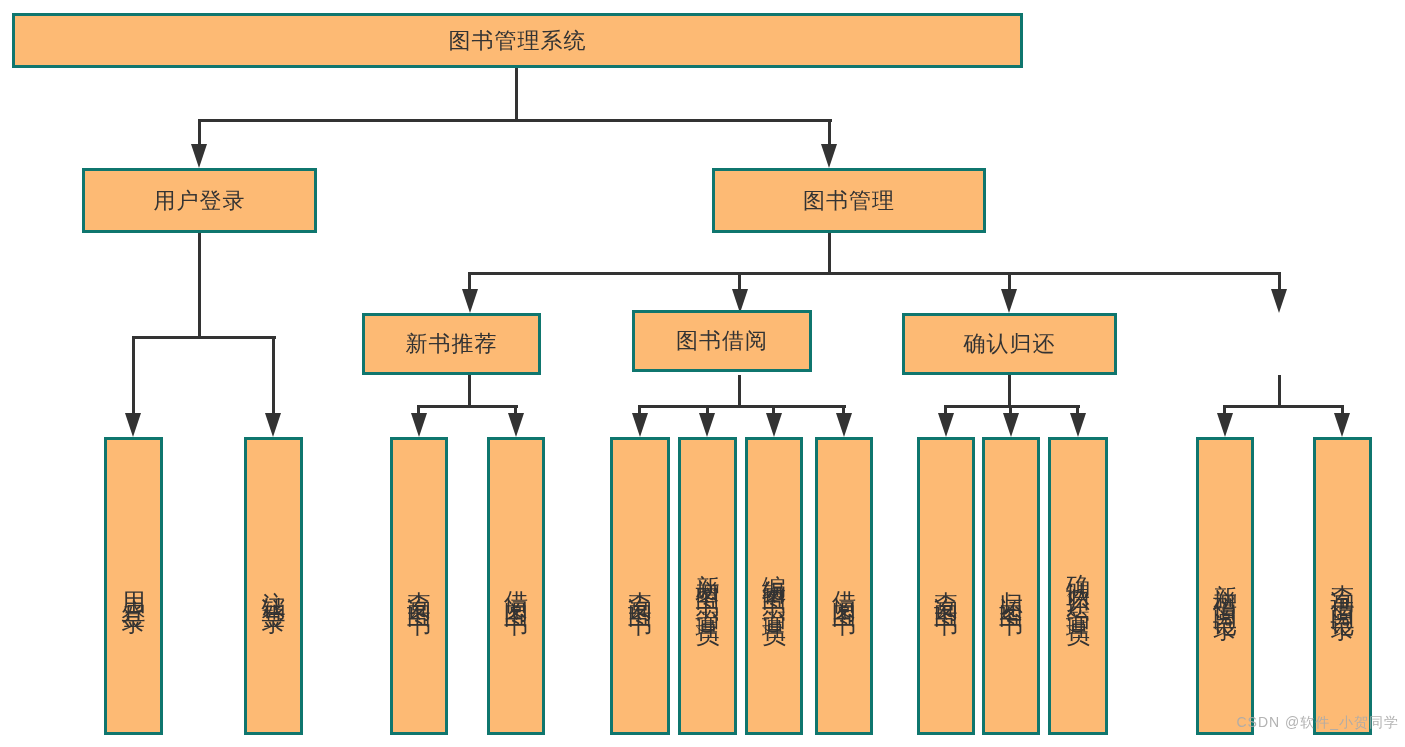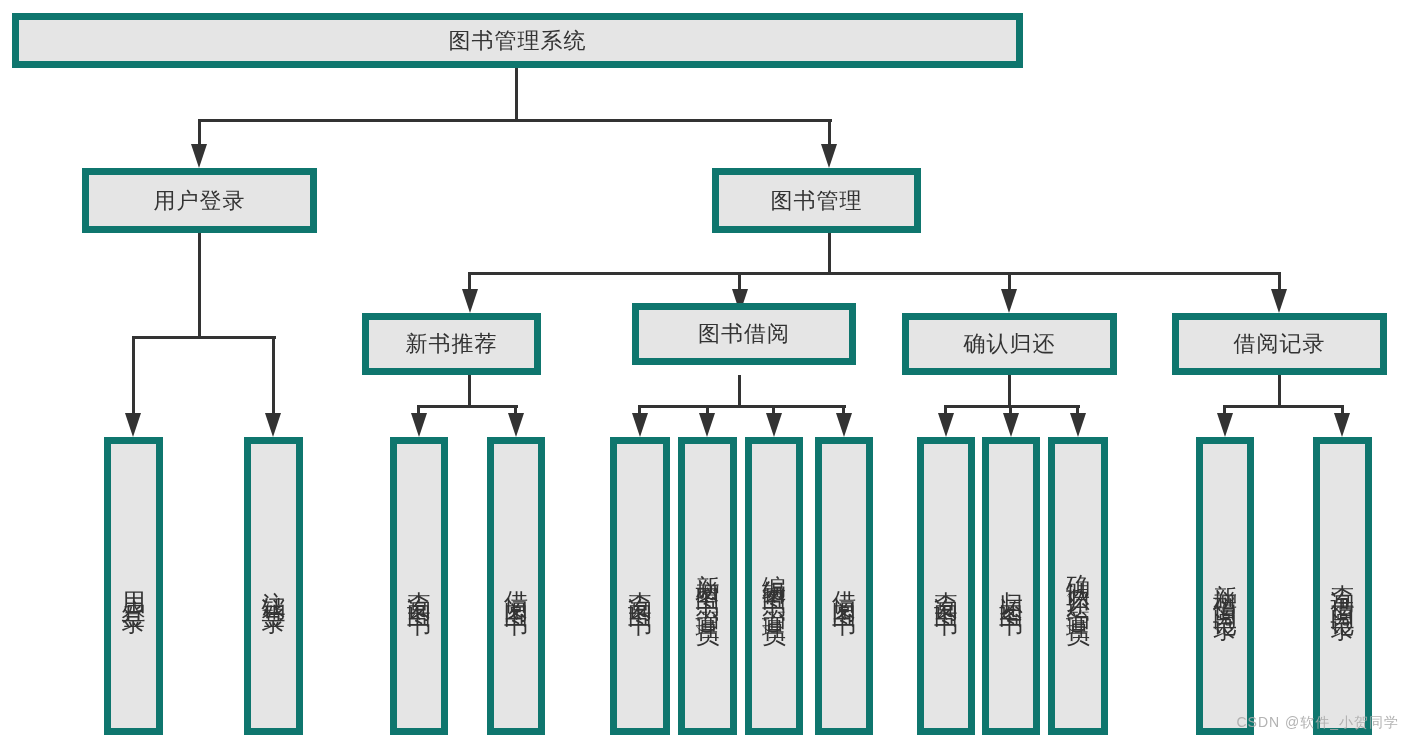"图书管理系统" .box { background: #e5e5e5 -> #fdba74; border: 7px solid #0f766e -> 3px solid #0f766e }
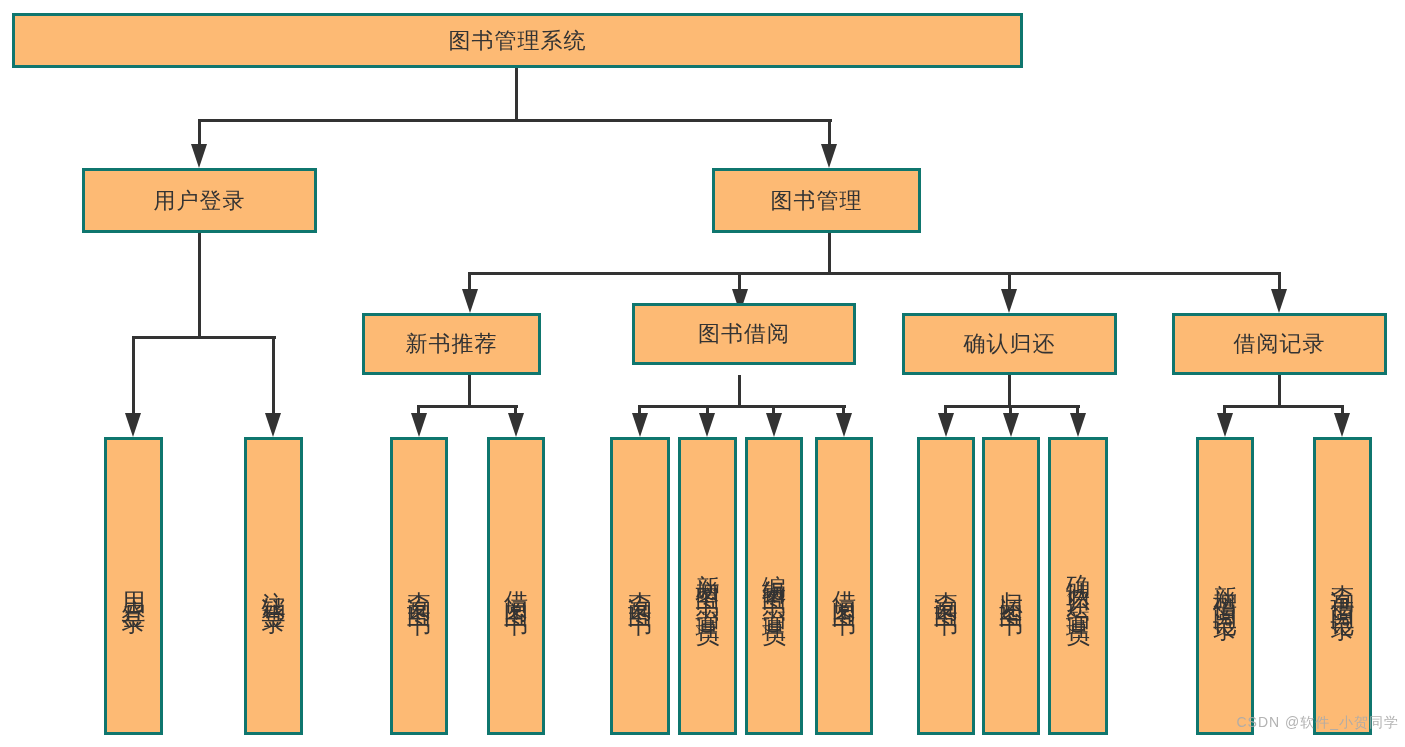"图书管理" div.box { width: 209px -> 274px }
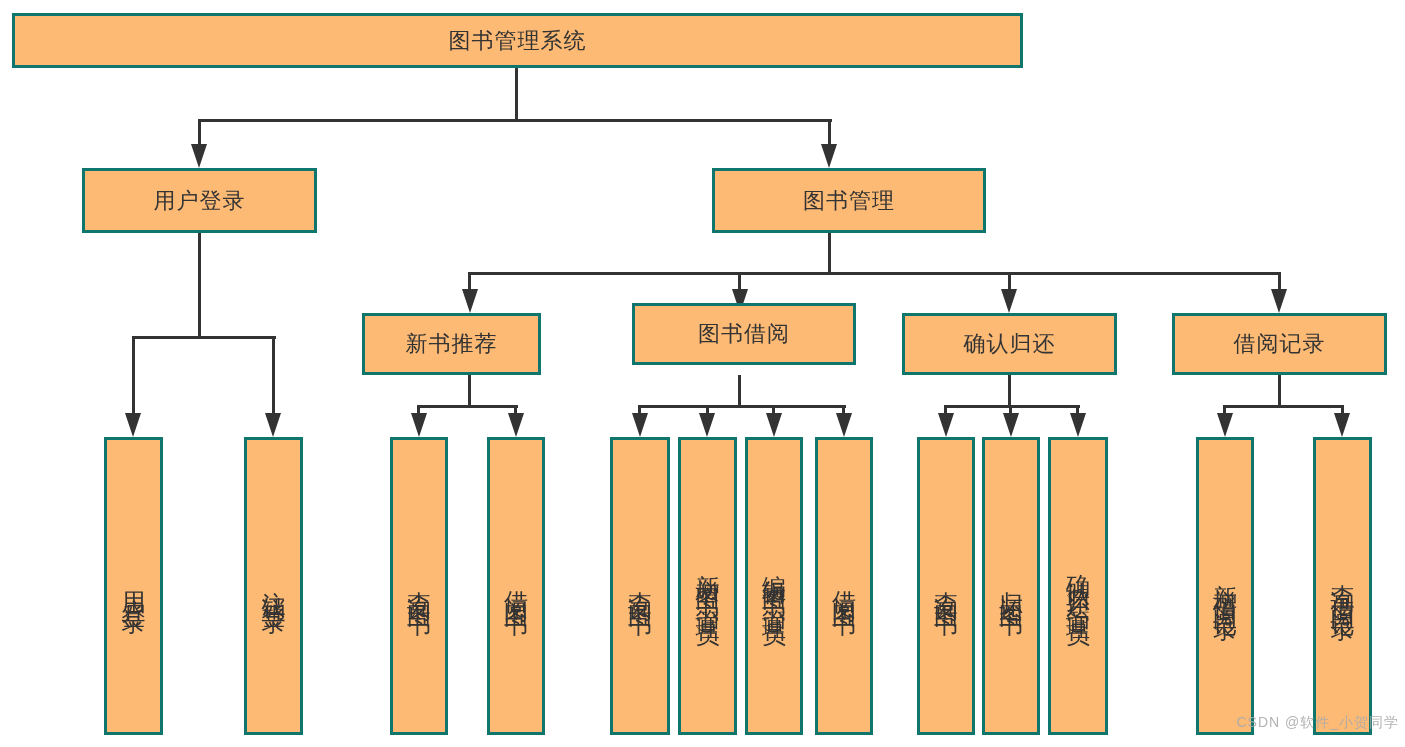"图书借阅" div.box { top: 303px -> 310px; width: 224px -> 180px }
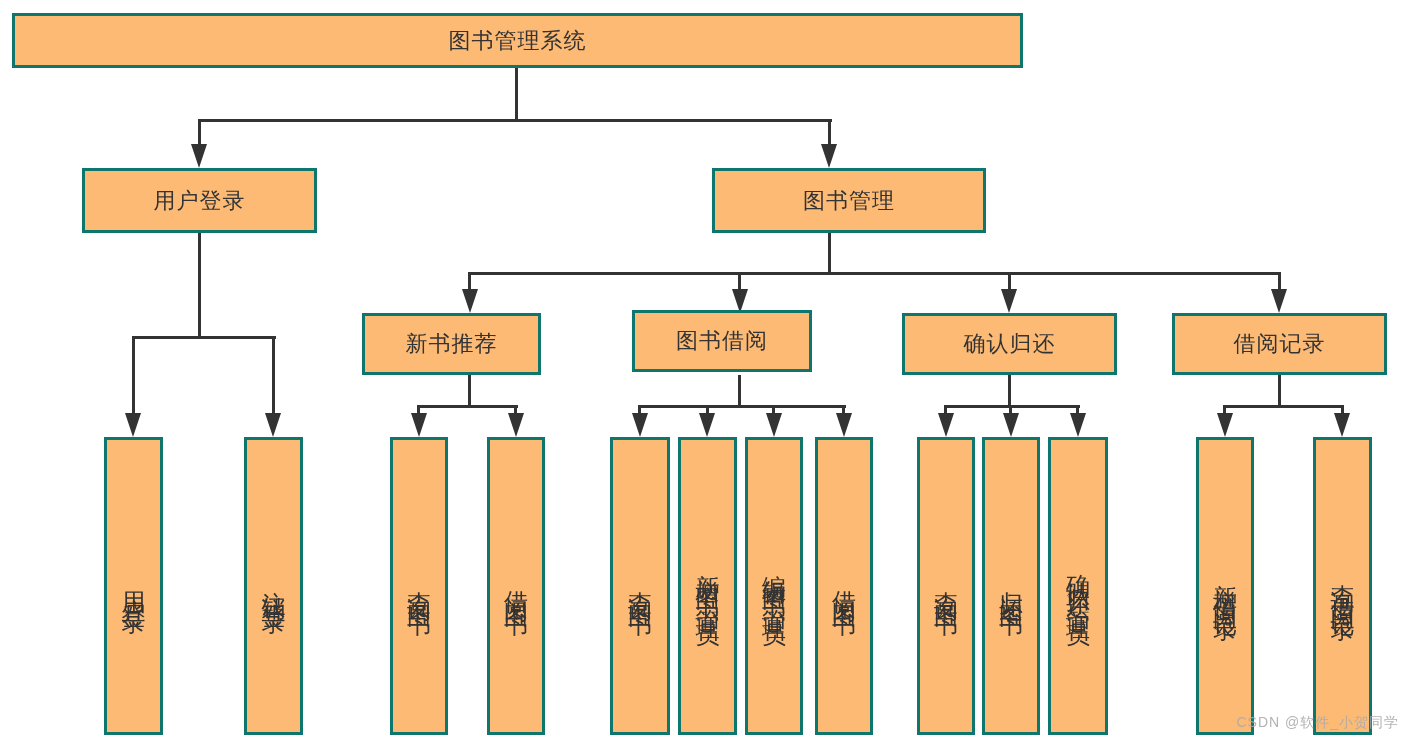"借阅记录" div.box { html: <div>借阅记录</div> -> none }
